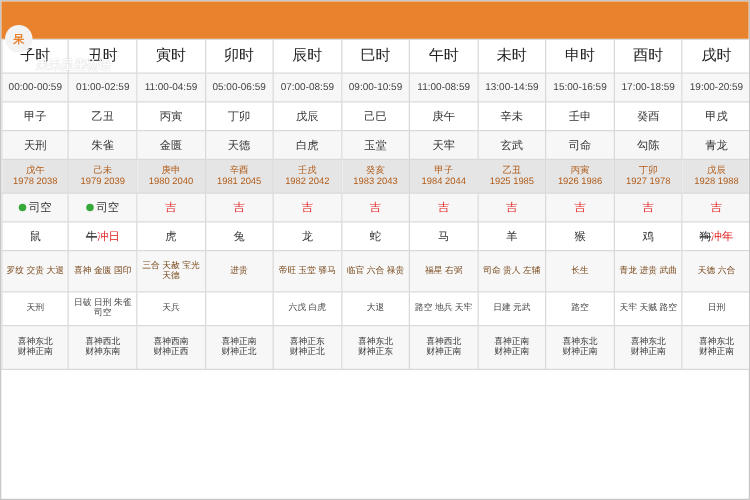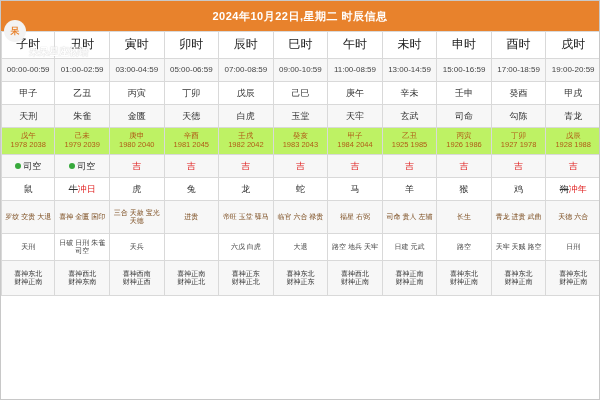"2024年10月22日,星期二 时辰信息" div.header-title { html: <div>2024年10月22日,星期二 时辰信息</div> -> none }
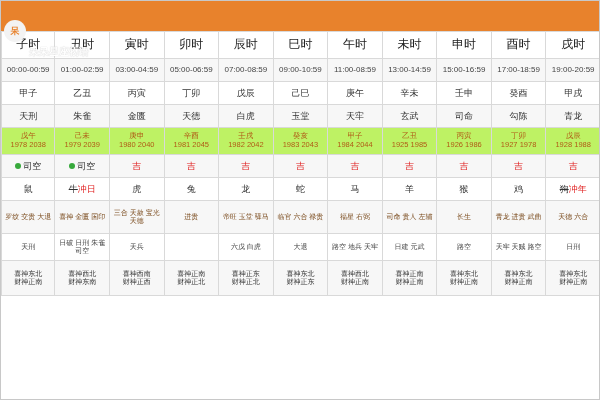"03:00-04:59" td { text: 03:00-04:59 -> 11:00-04:59 }
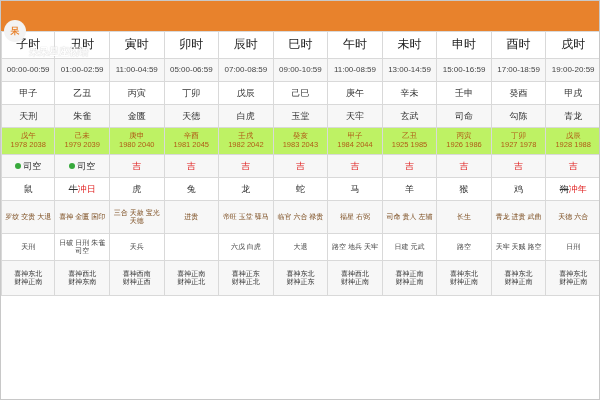"戊午" tr.row-nums td { background: #bef264 -> #e5e5e5 }
